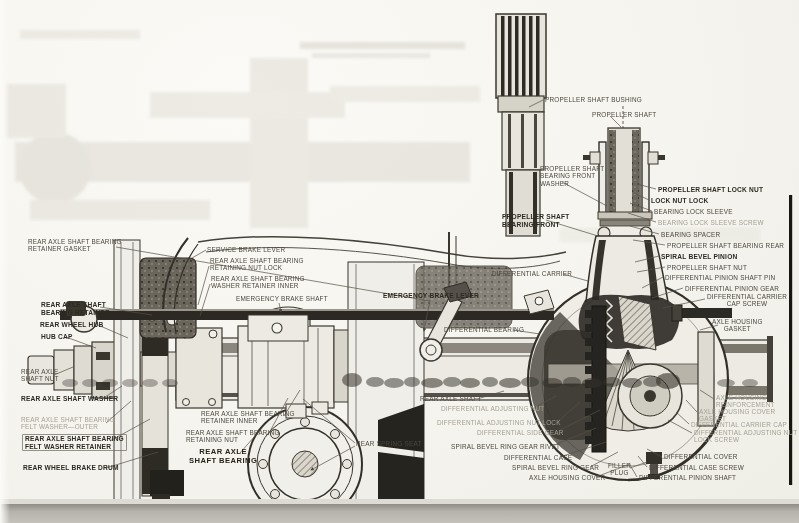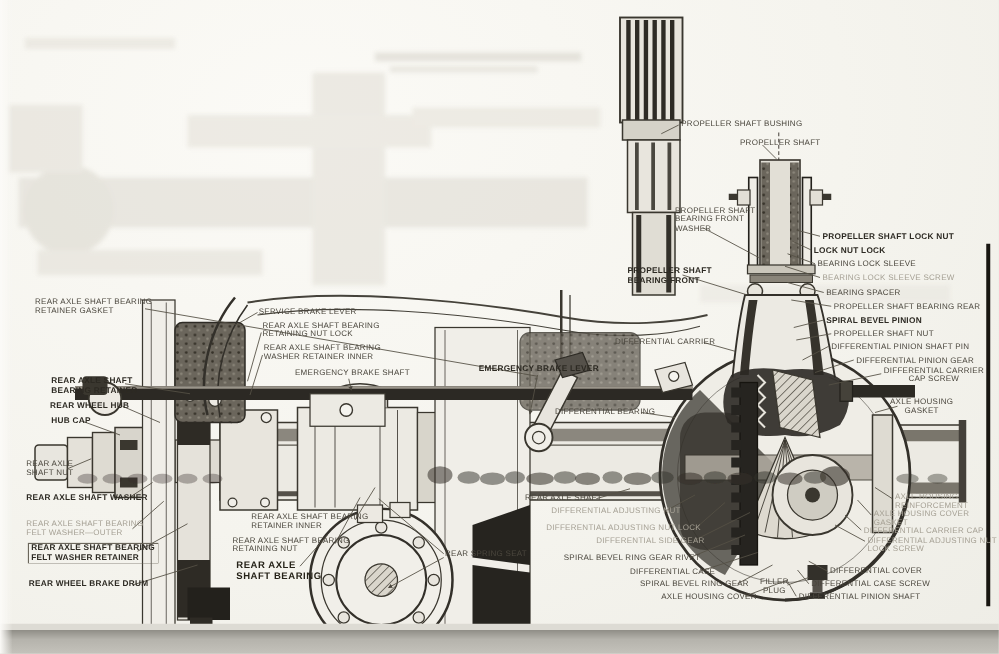"REAR AXLE" div.lbl { text-align: none -> center }
